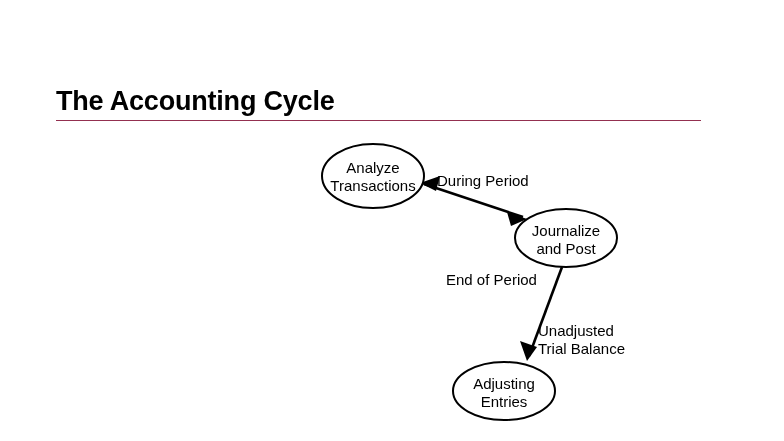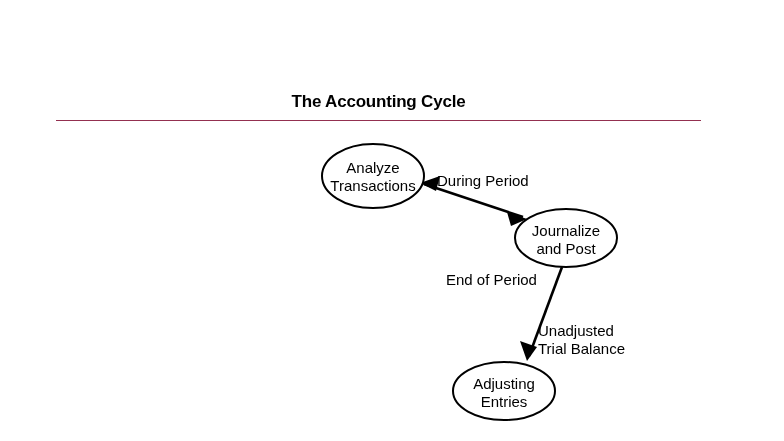"The Accounting Cycle" #page-title { font-size: 17px -> 27px; text-align: center -> none }
